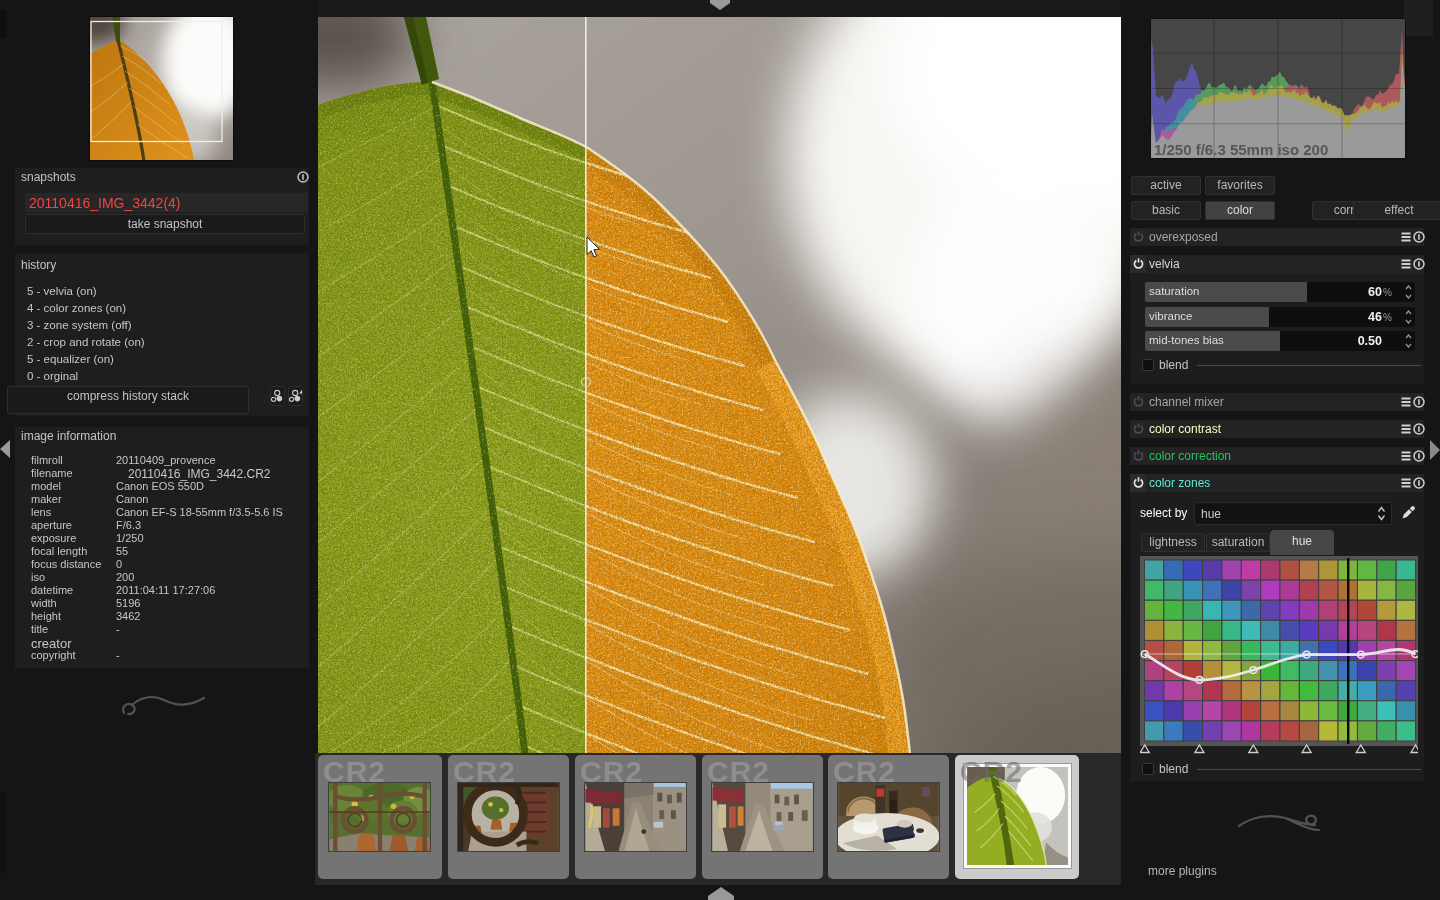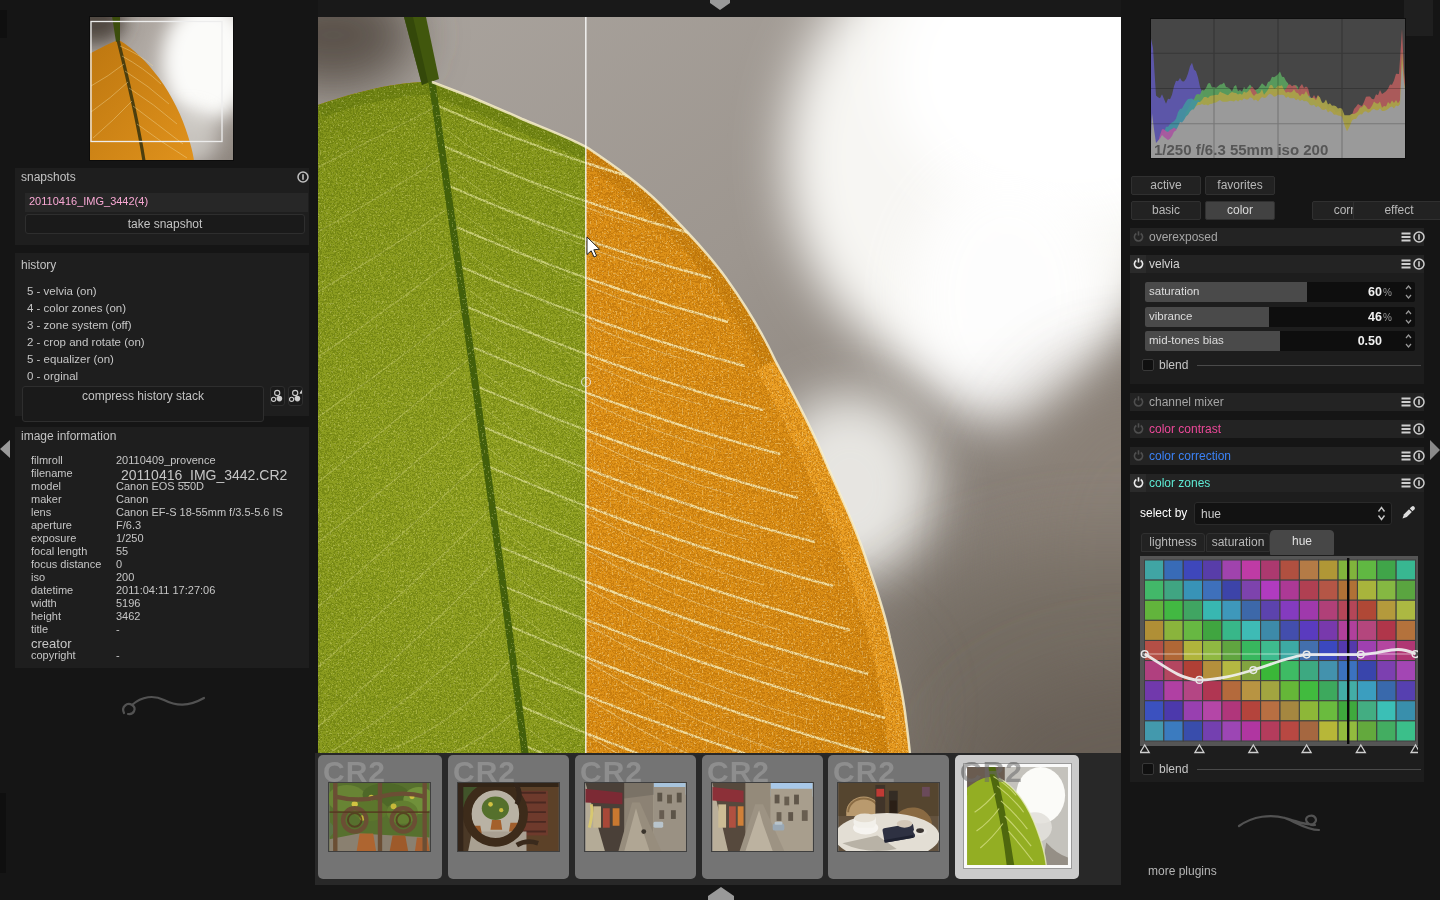"20110416_IMG_3442(4)" span { color: #f9a8d4 -> #ef4444; font-size: 11px -> 14px }
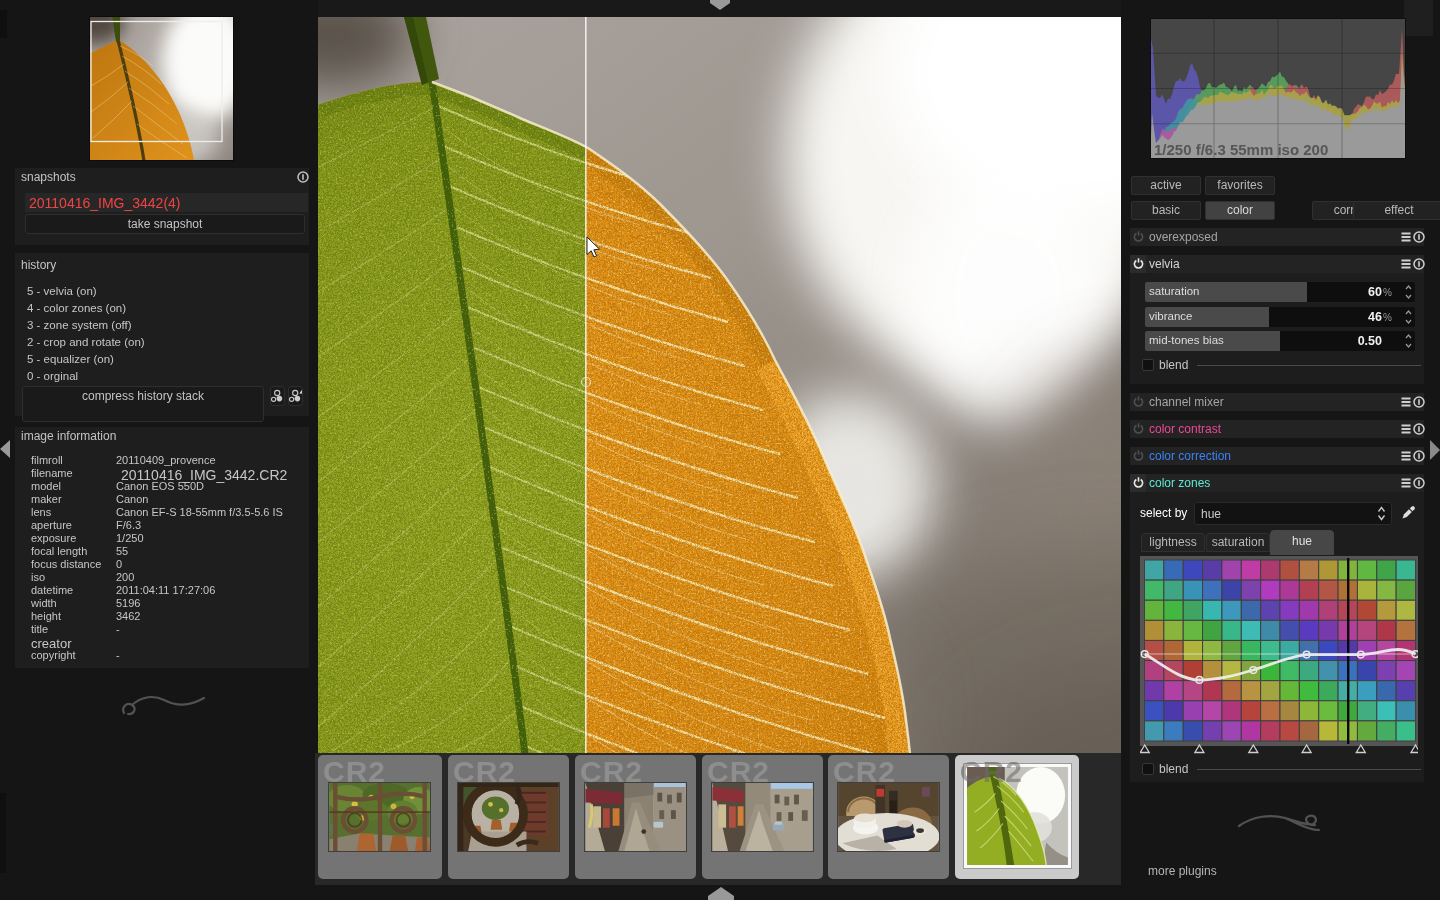"compress history stack" div.btn { height: 36px -> 28px; left: 22px -> 7px }
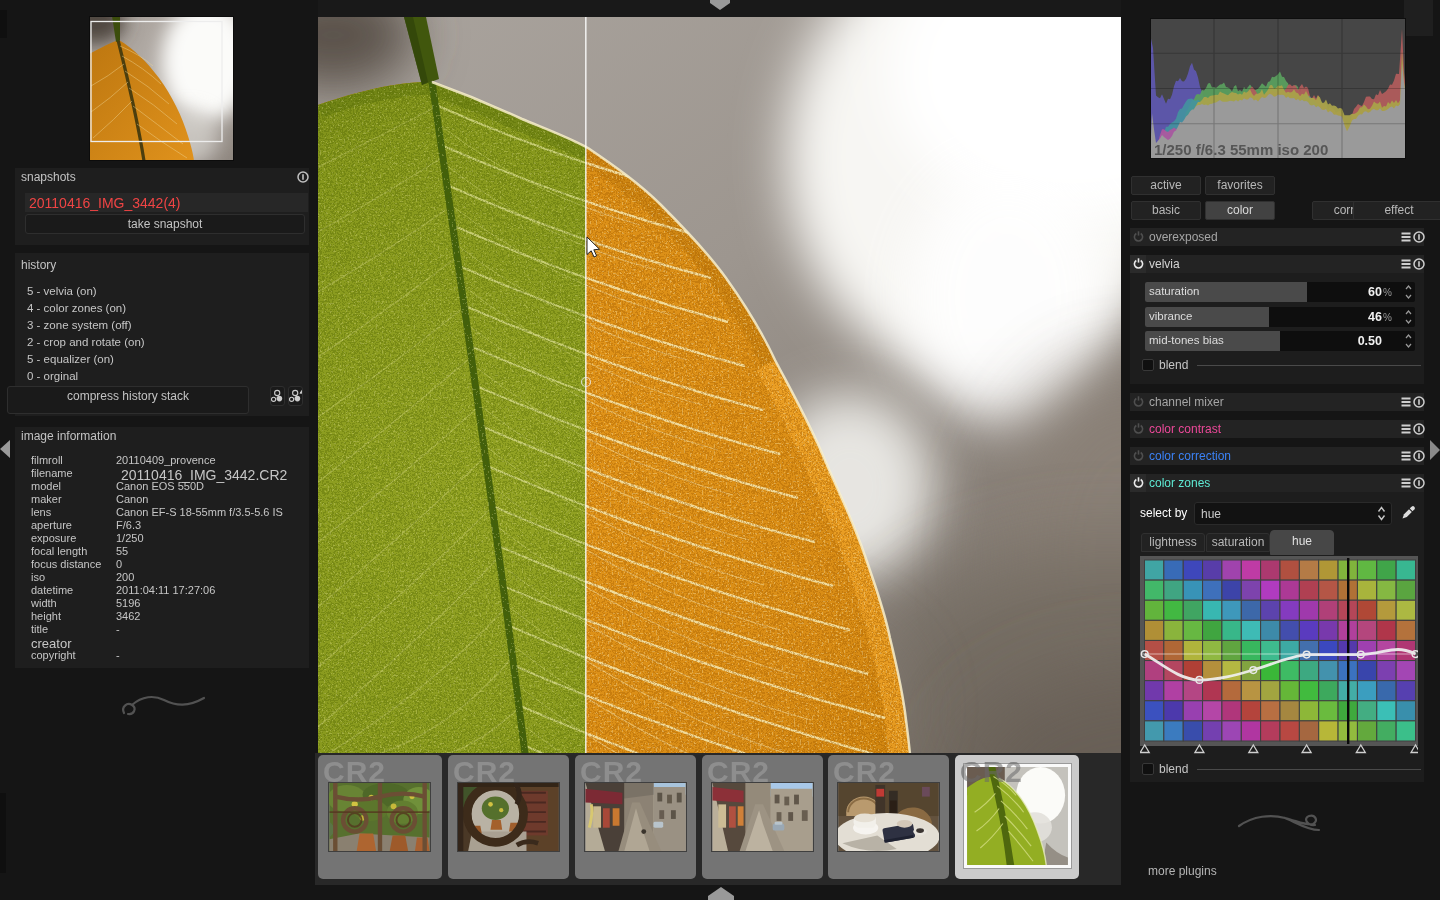"color contrast" span.t { color: #ec4899 -> #fef9c3 }
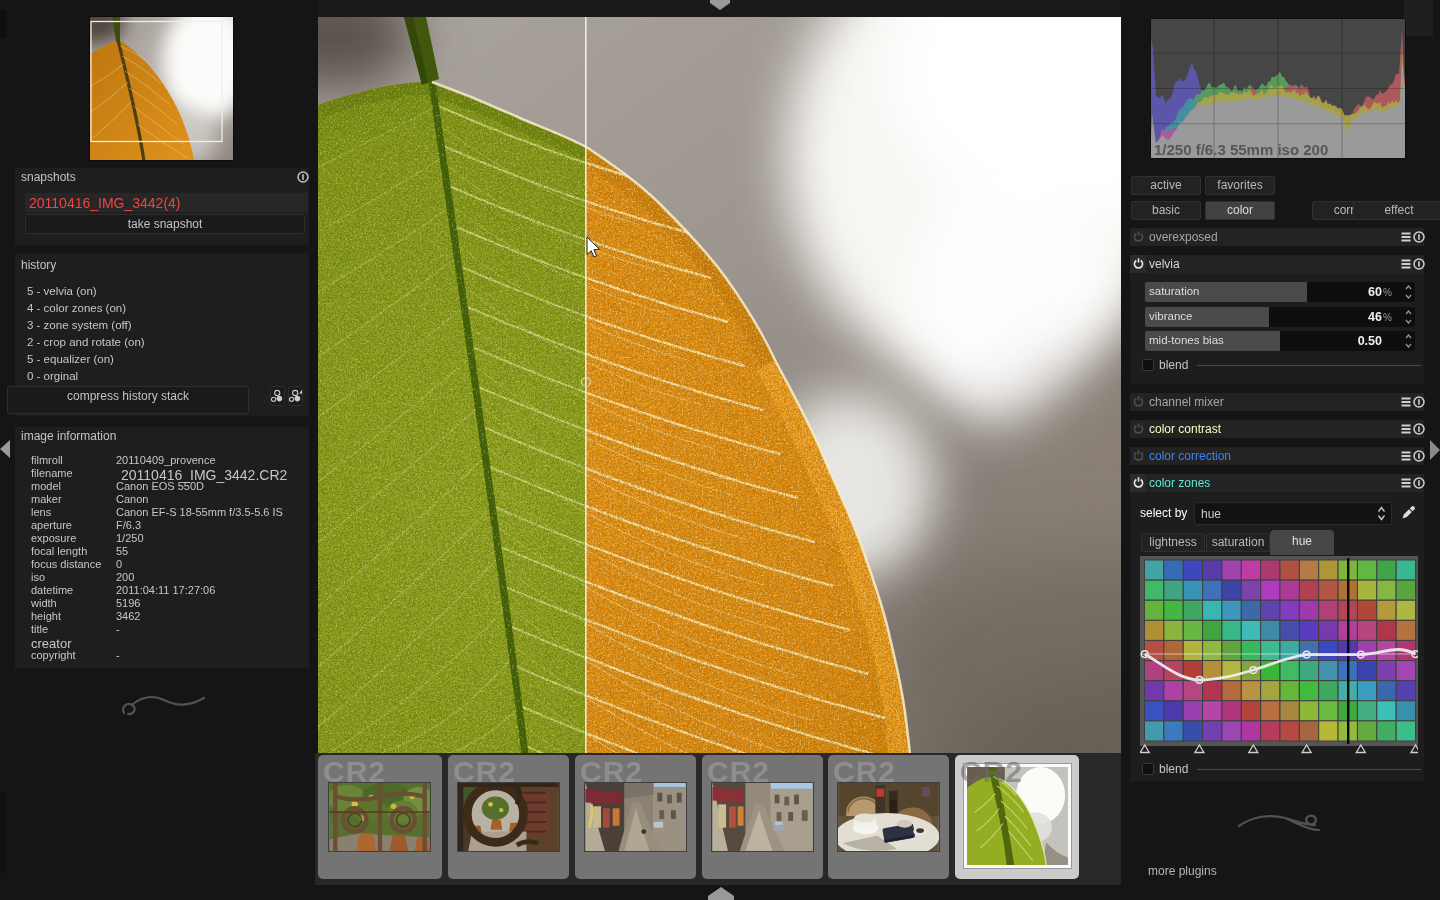"color correction" span.t { color: #3b82f6 -> #22c55e }
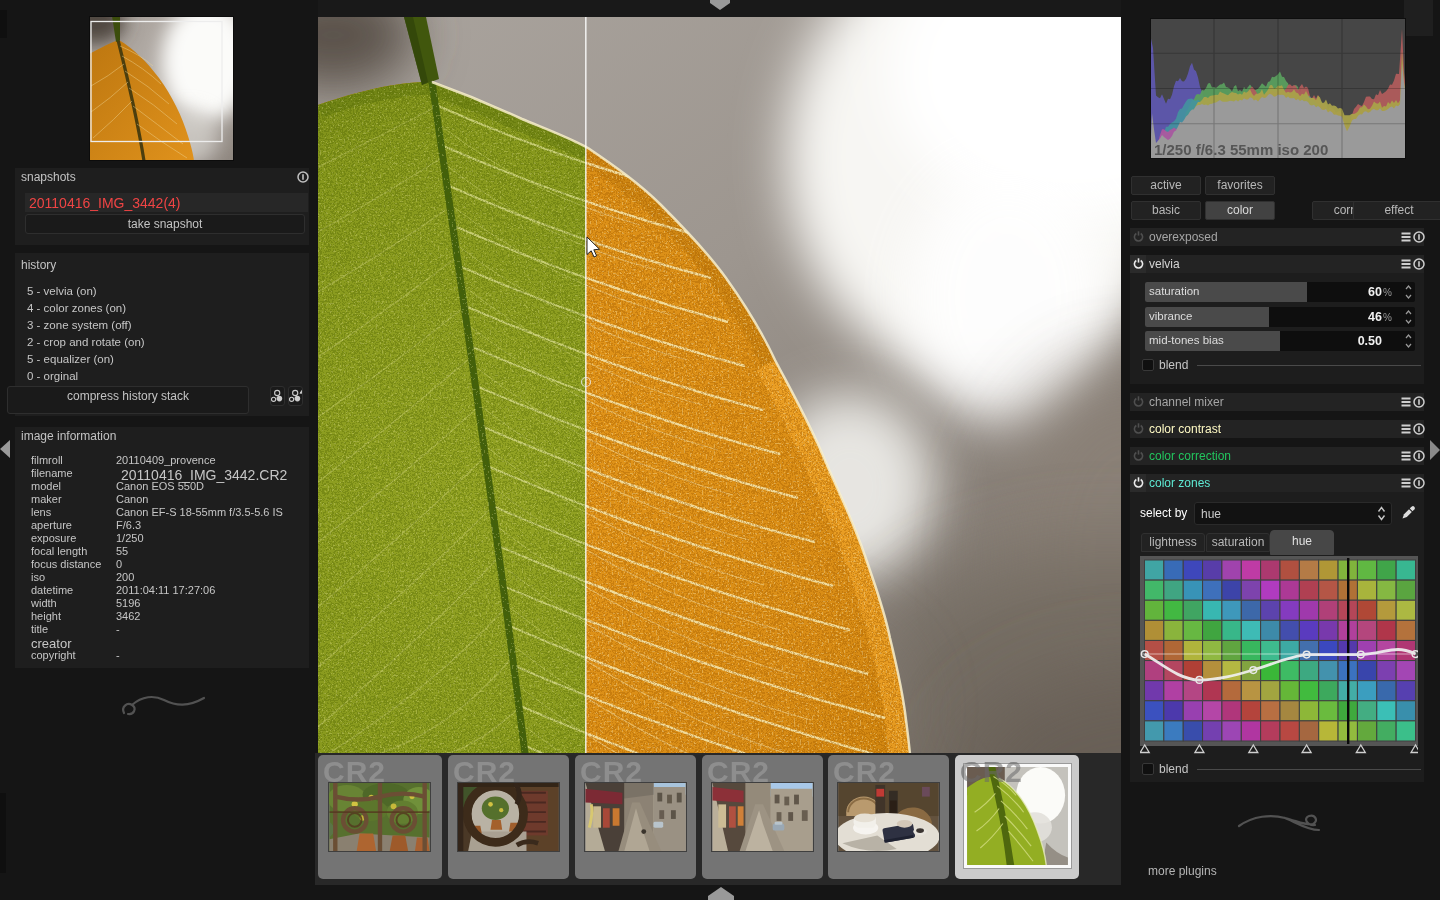"20110416_IMG_3442.CR2" div.ht { font-size: 14px -> 12px; left: 121px -> 128px }
